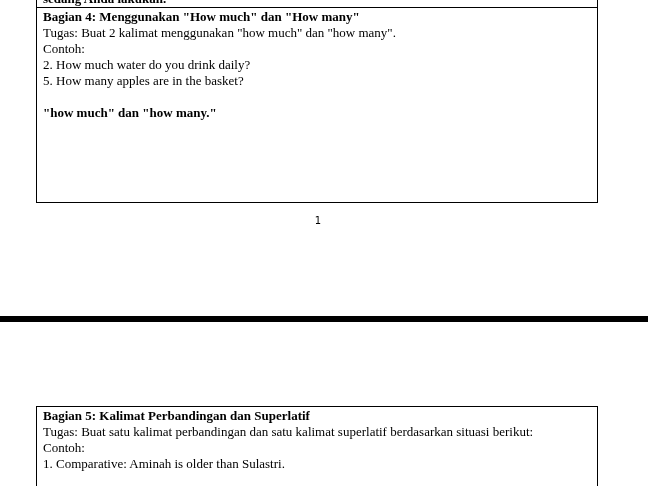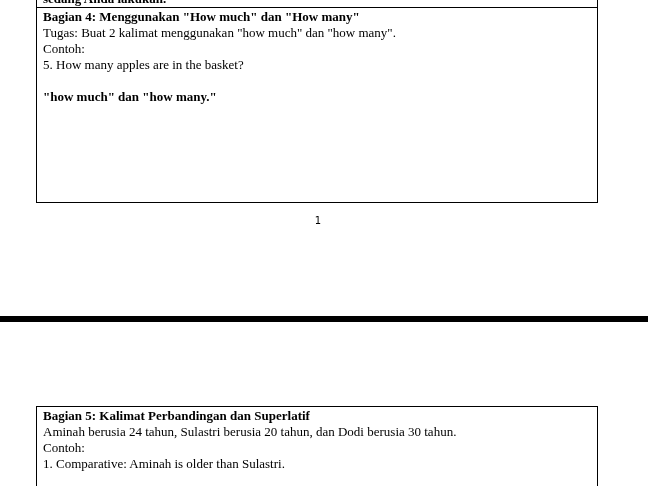"2. How much water do" div.line { html: none -> <div>2. How much water do you drink daily?</div> }
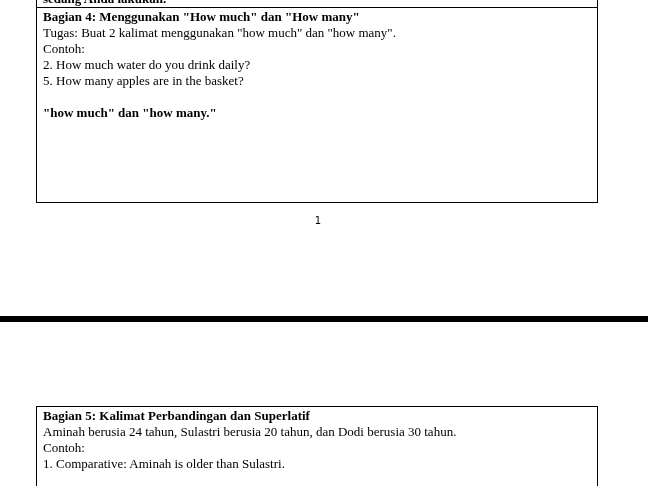"Tugas: Buat satu kalimat perbandingan" div.line { html: none -> <div>Tugas: Buat satu kalimat perbandingan dan satu kalimat superlatif berdasarkan situasi berikut:</div> }
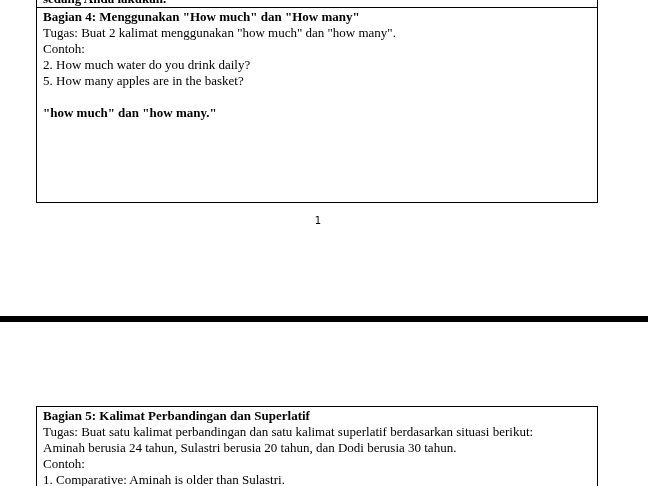"Aminah berusia 24 tahun, Sulastri" div.line { html: <div>Aminah berusia 24 tahun, Sulastri berusia 20 tahun, dan Dodi berusia 30 tahun.</div> -> none }
